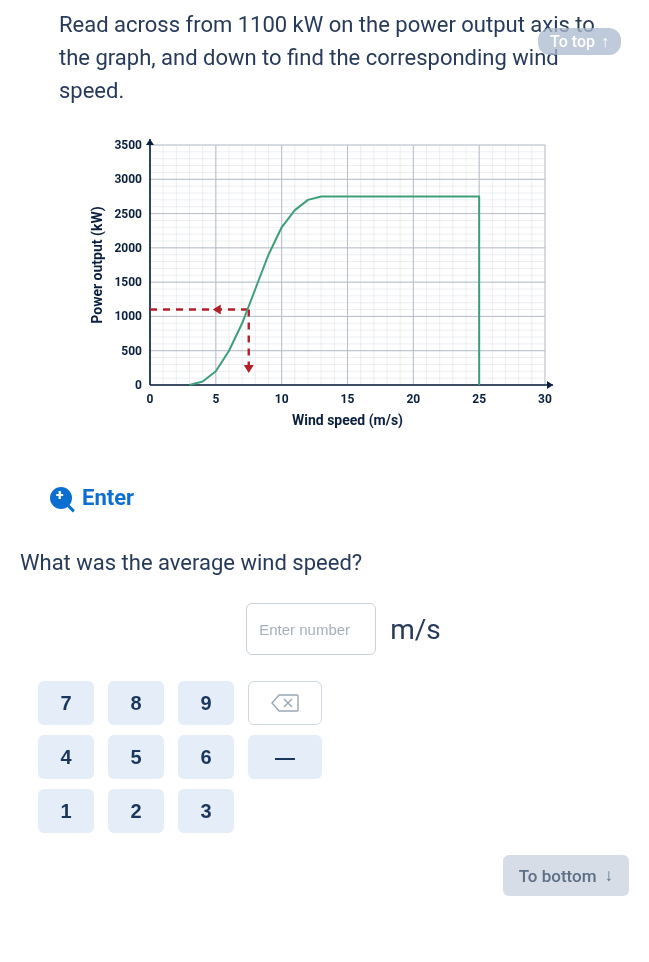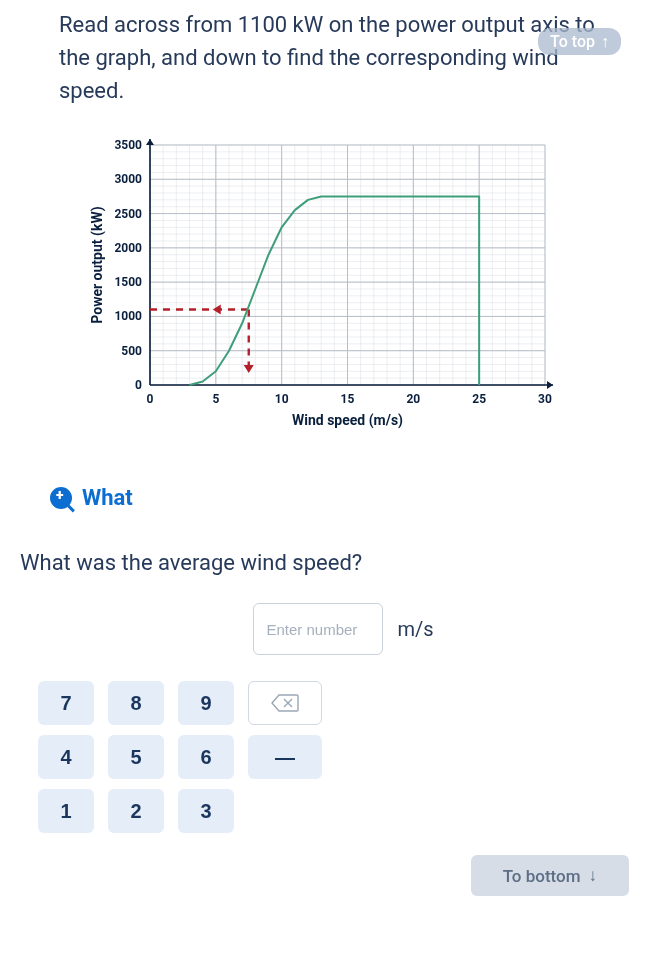"What" span { text: What -> Enter }
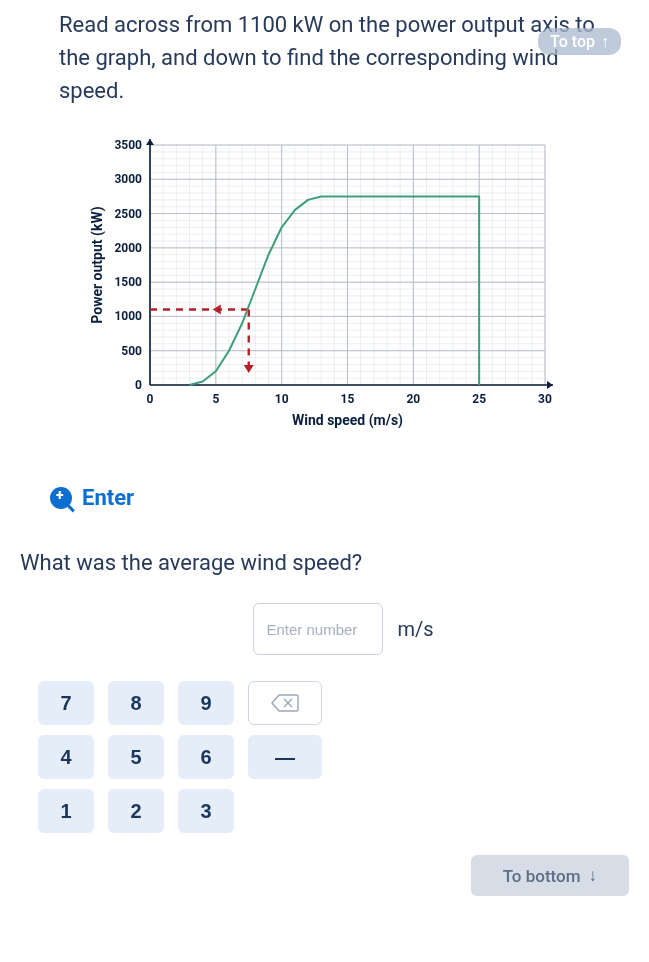"m/s" .unit { font-size: 20px -> 28px }
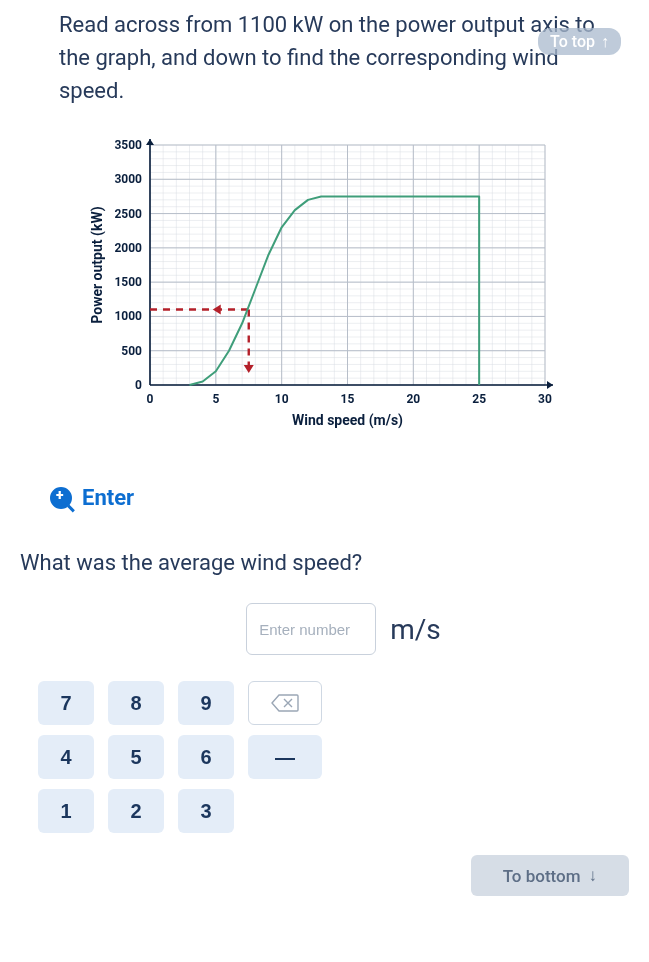"To bottom" .to-bottom { padding: 10px 32px -> 10px 16px }
